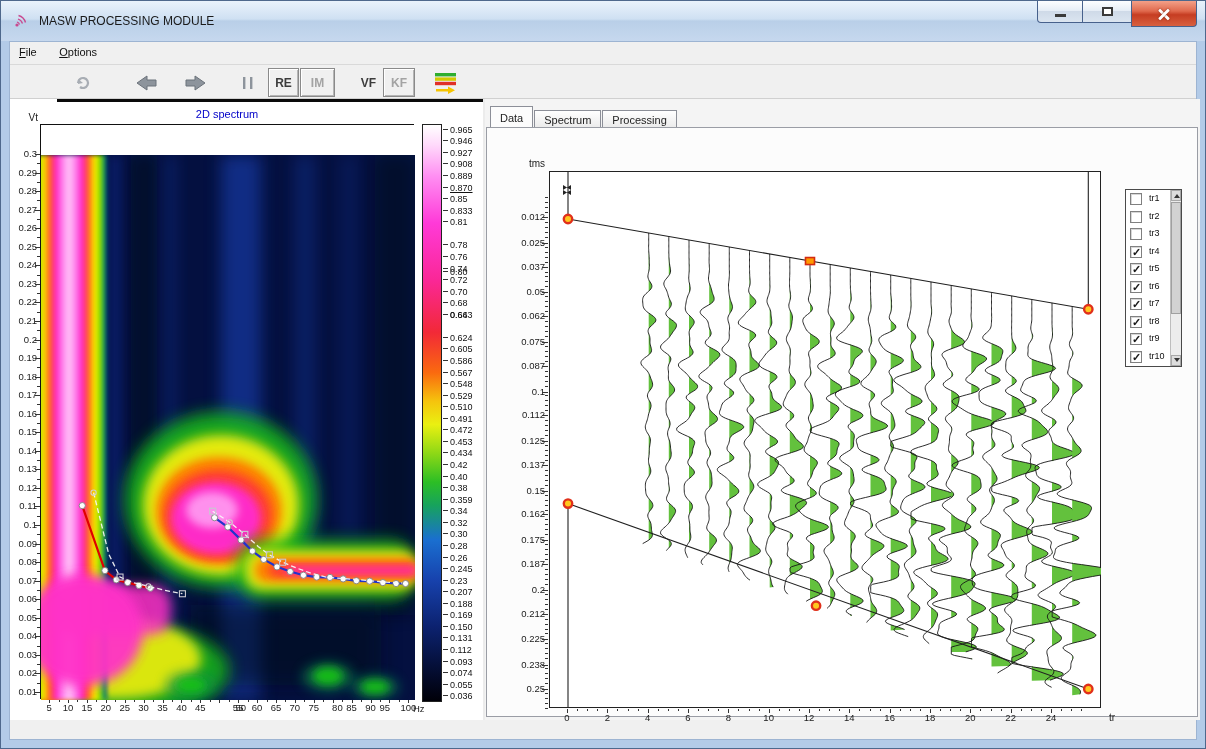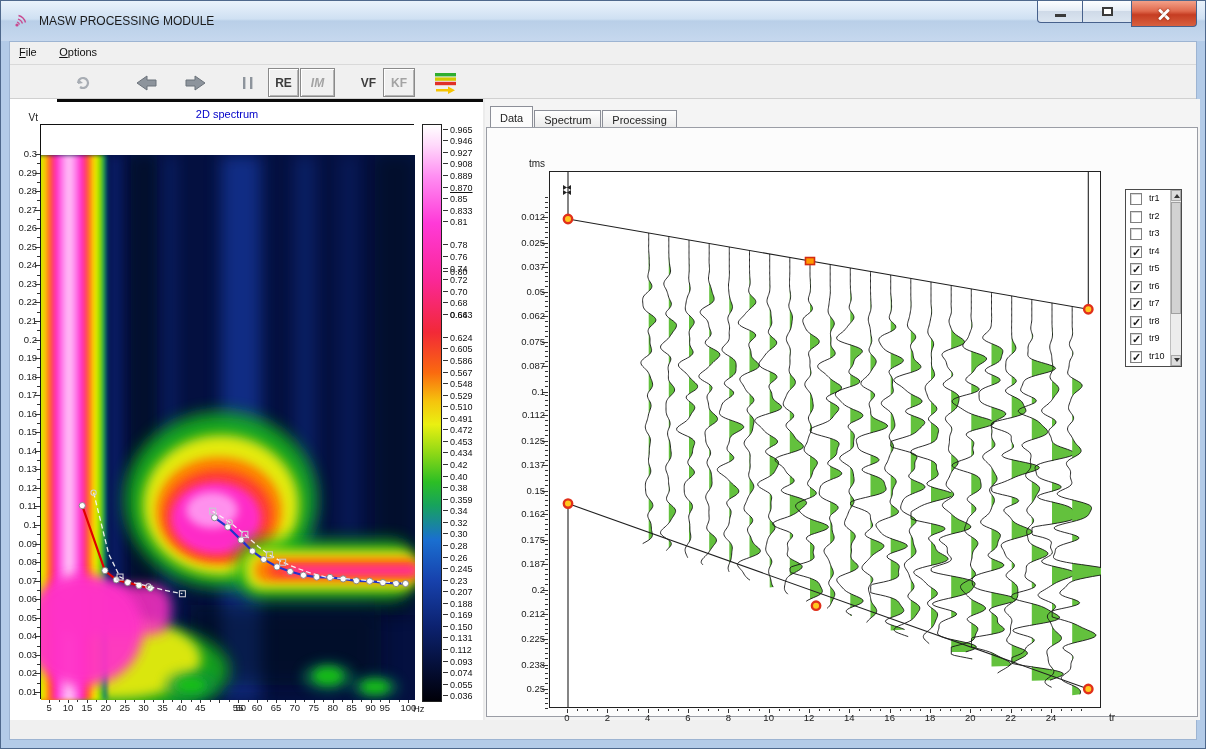"IM" div.tbtn { font-style: italic -> none }
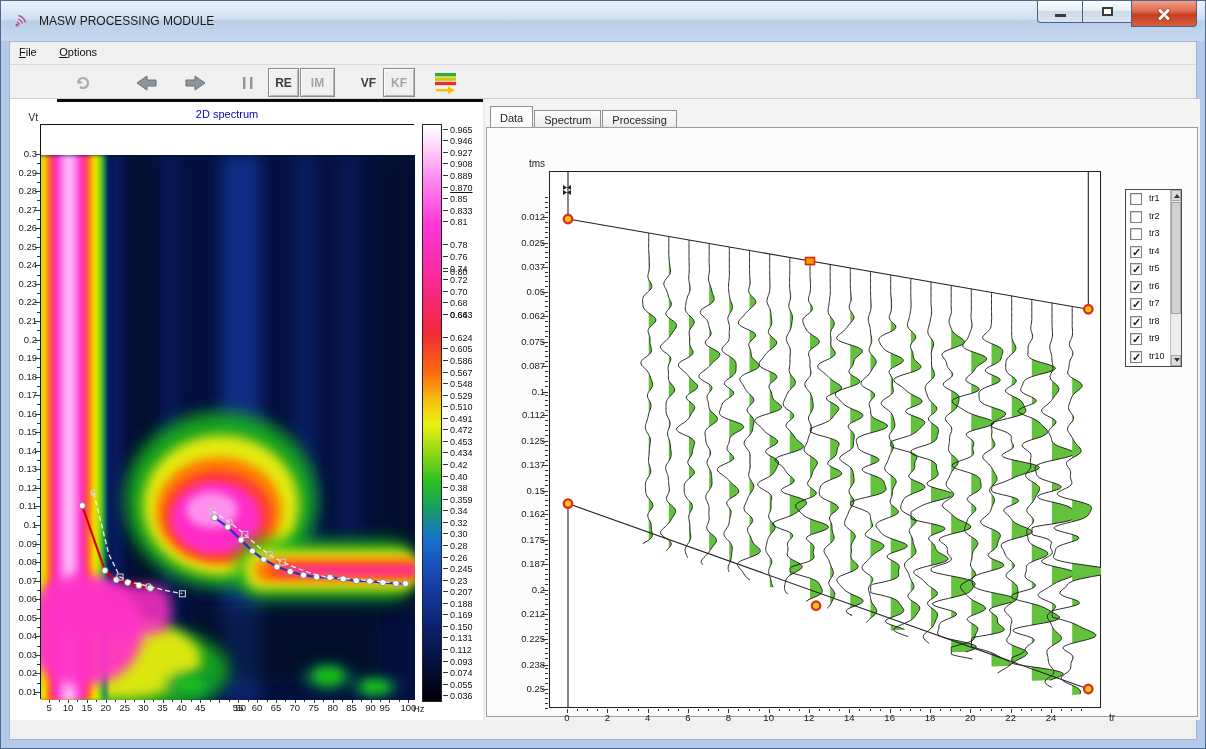"80" div.tick-label { text-align: center -> right }
